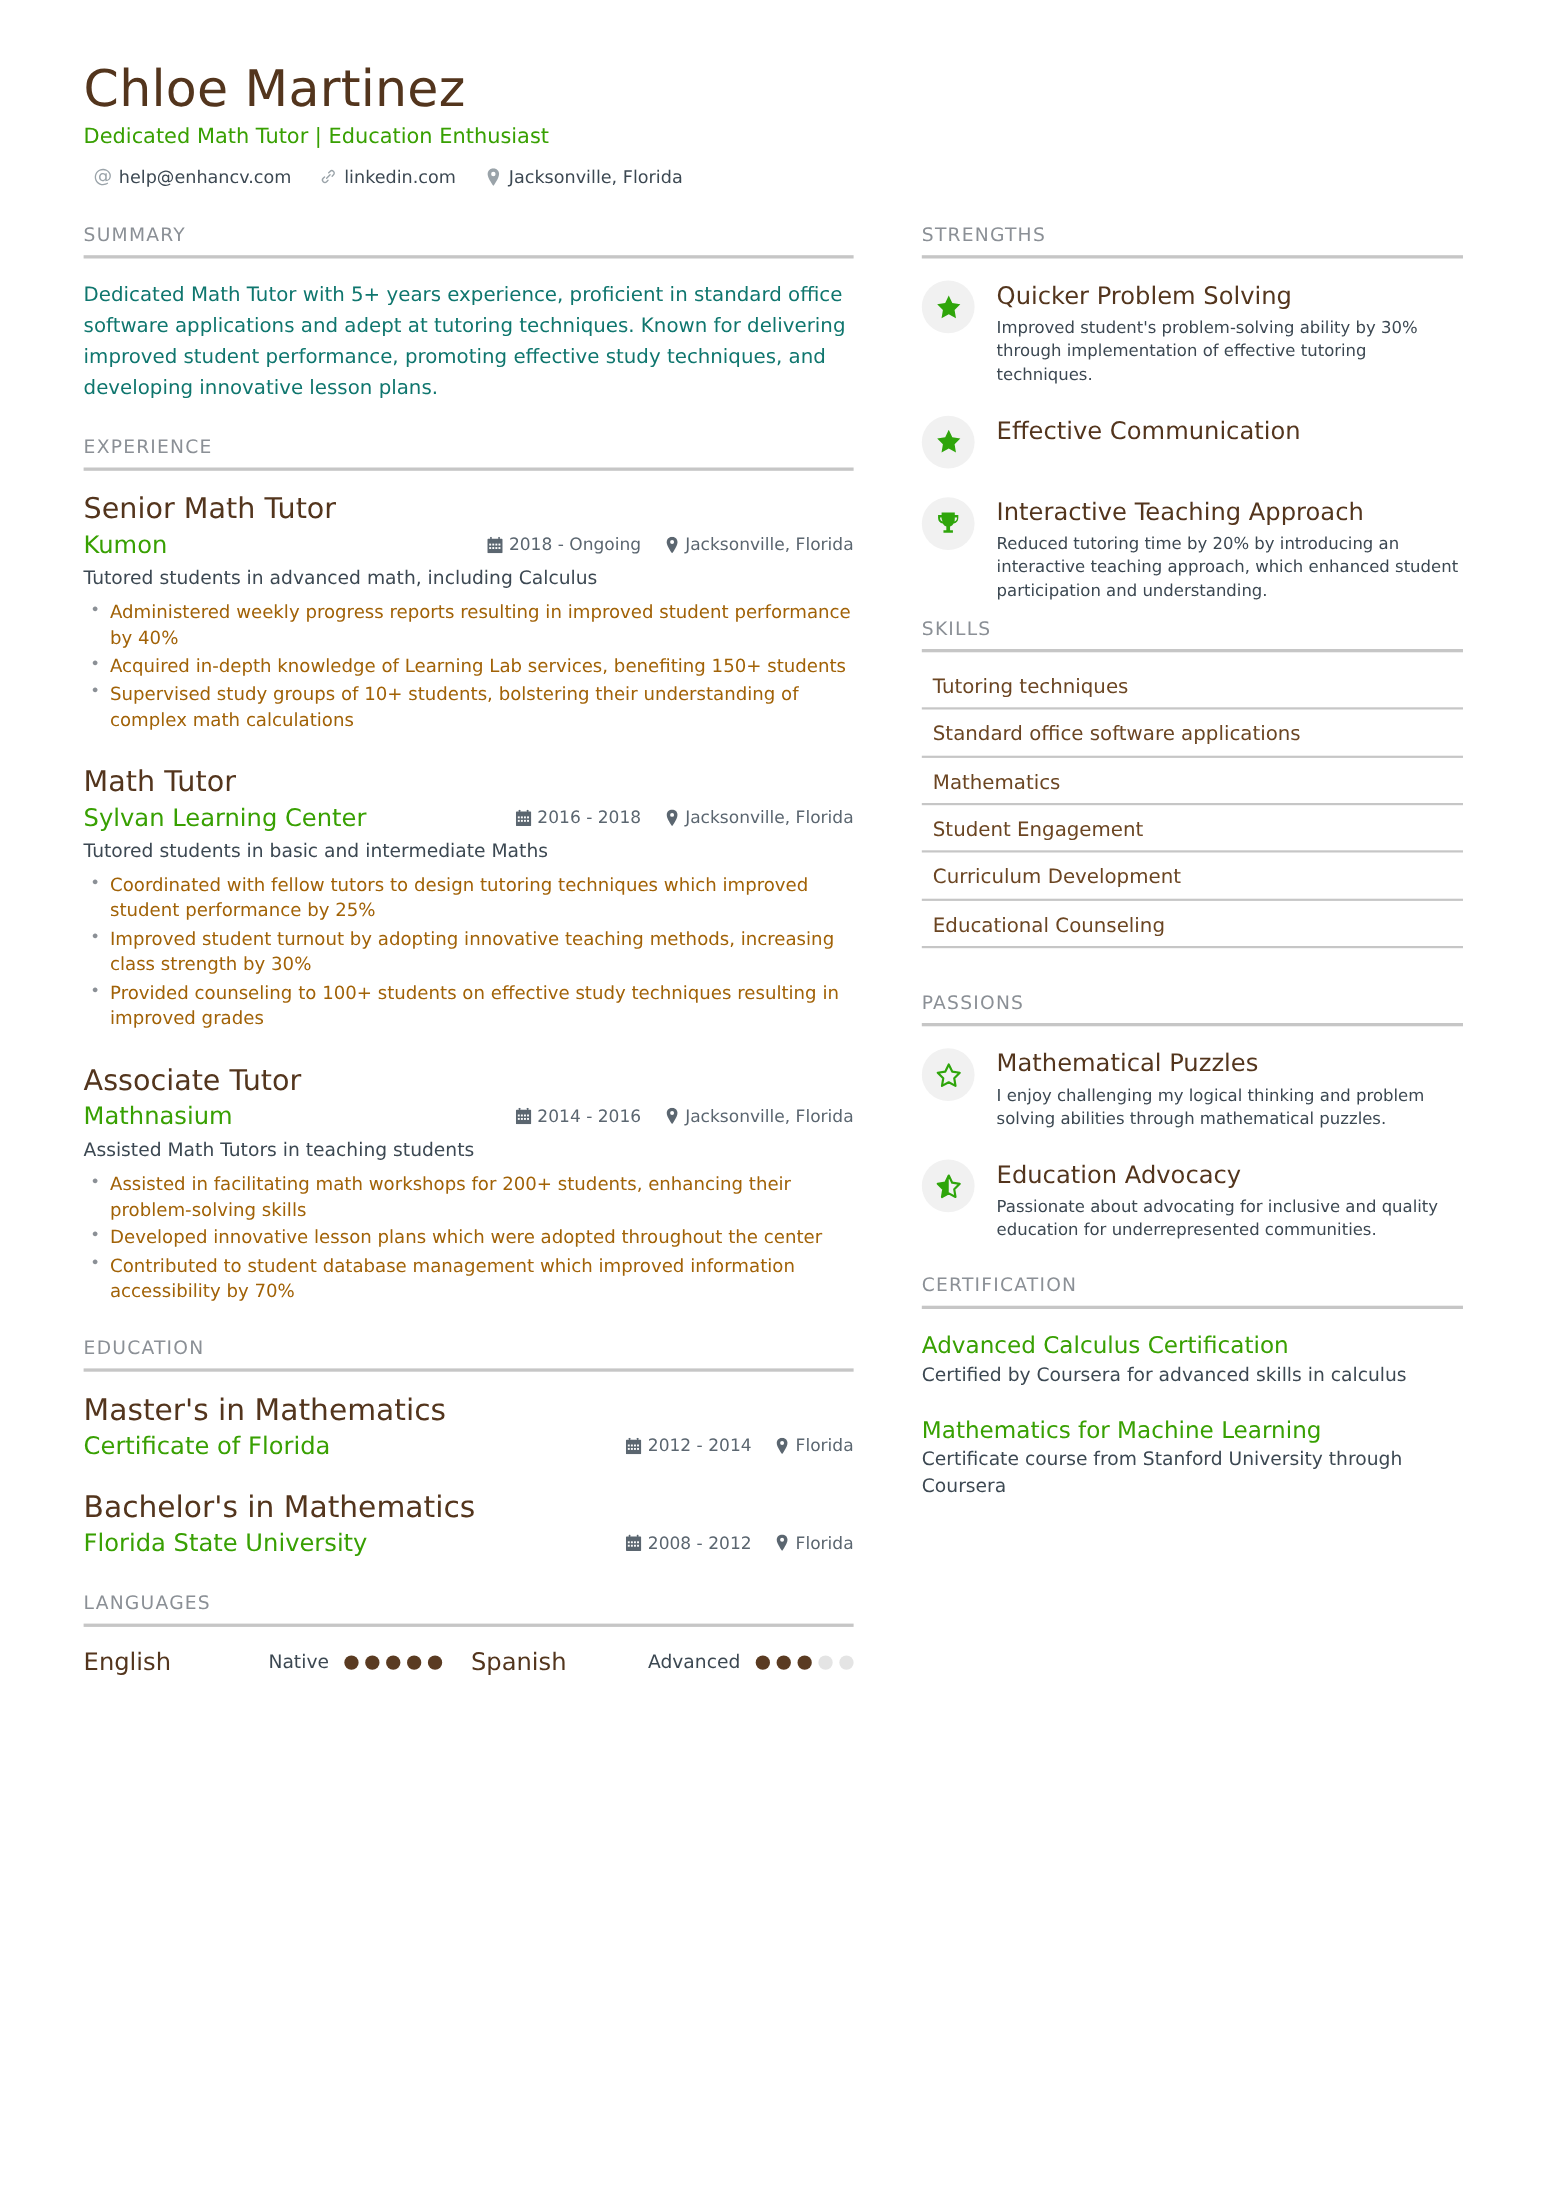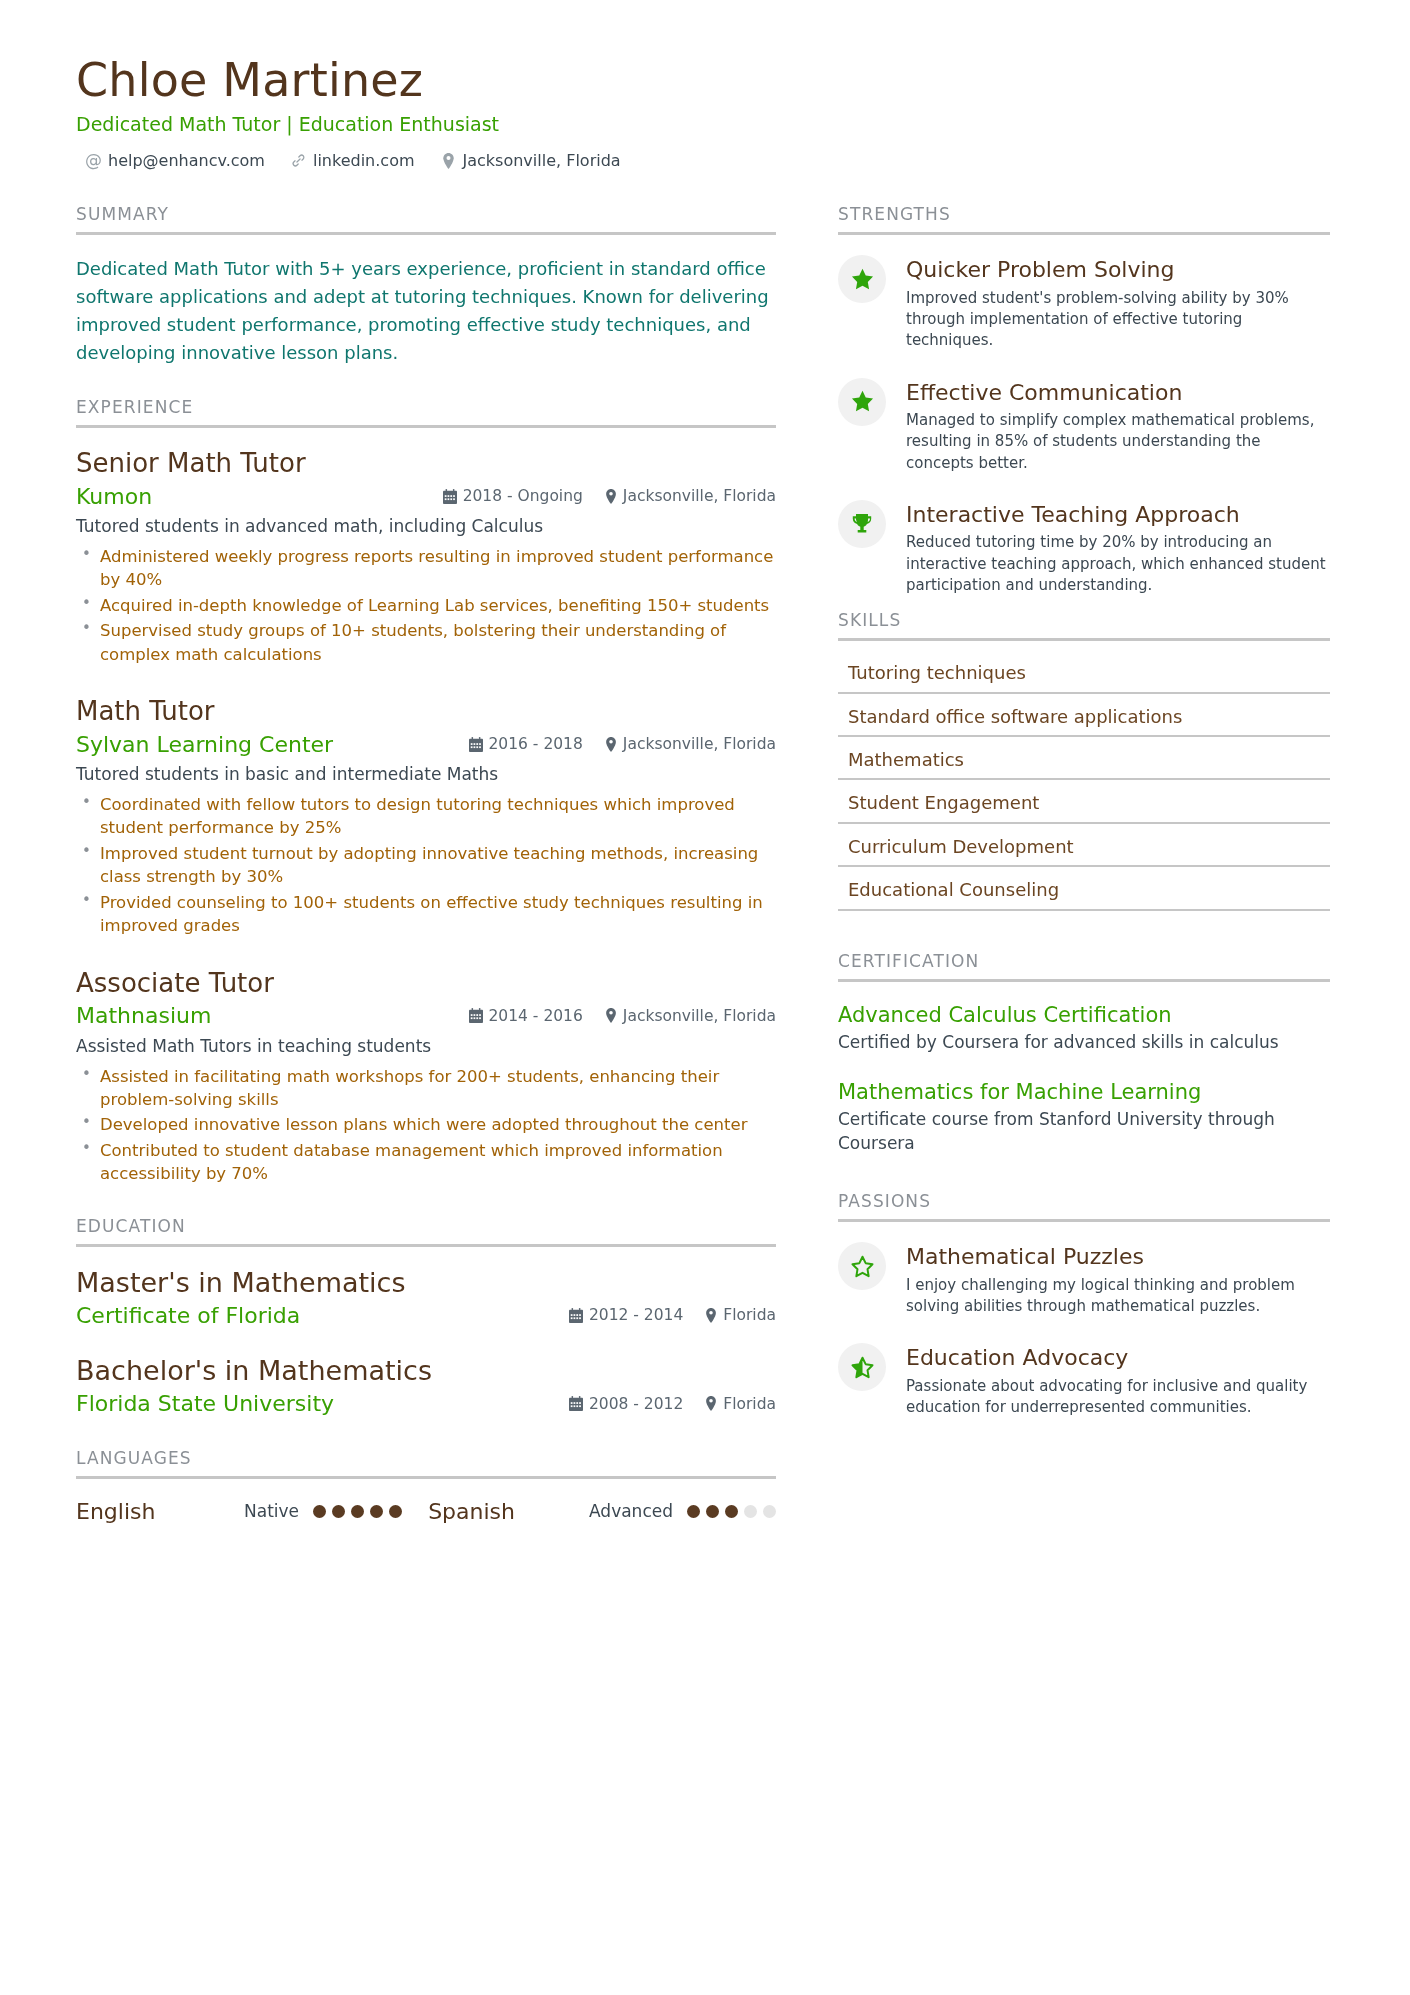"Managed to simplify complex mathematical" span.sp-desc { html: <span>Managed to simplify complex mathematical problems, resulting in 85% of students understanding the concepts better.</span> -> none }
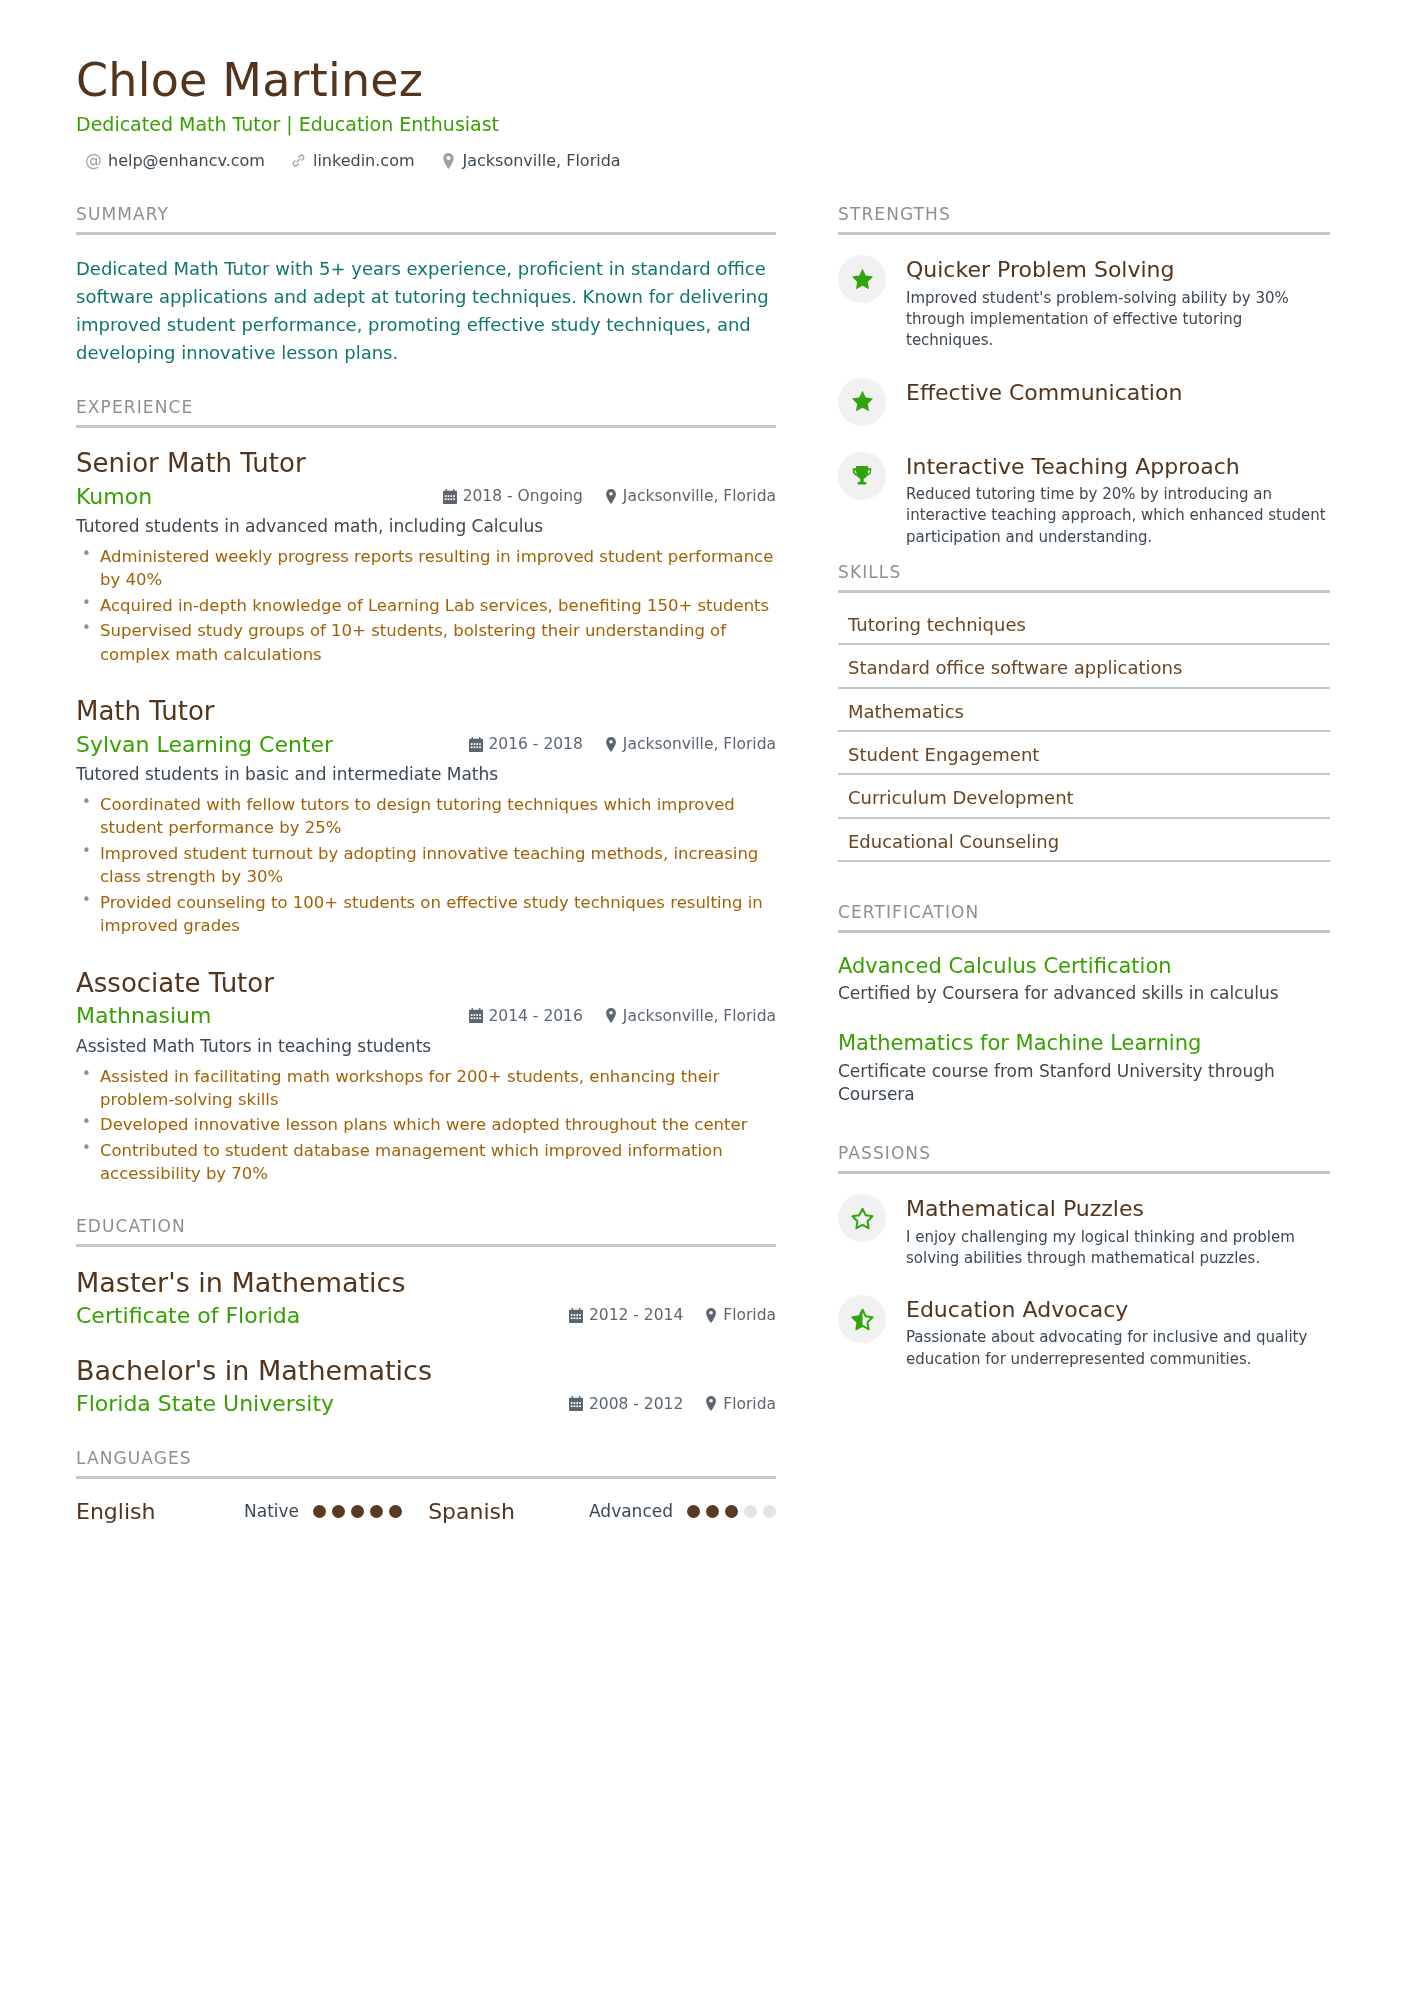"CERTIFICATION" div.section { order: before "PASSIONS" -> after "PASSIONS" }
